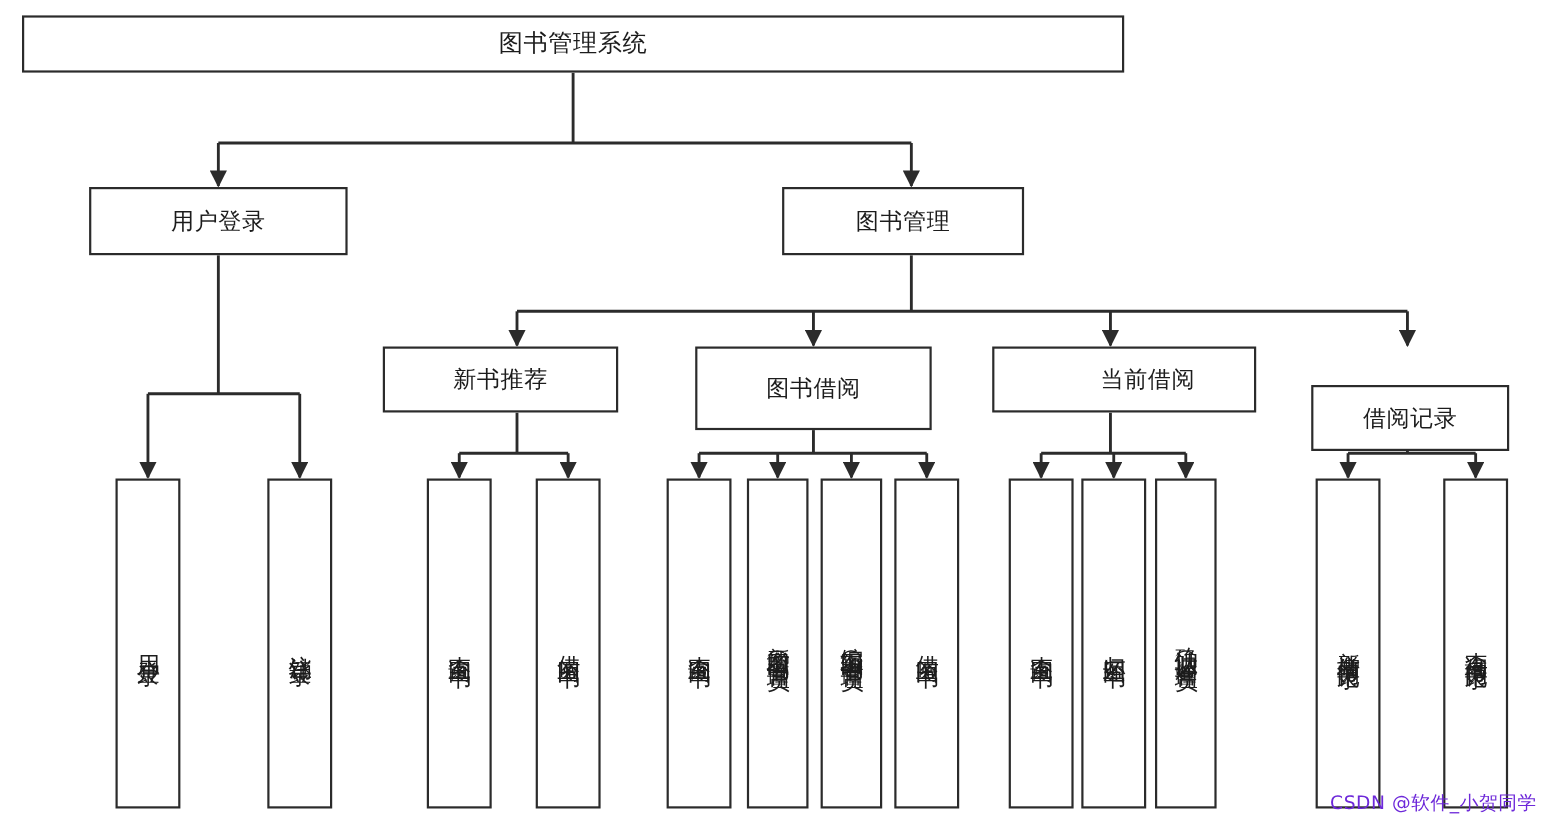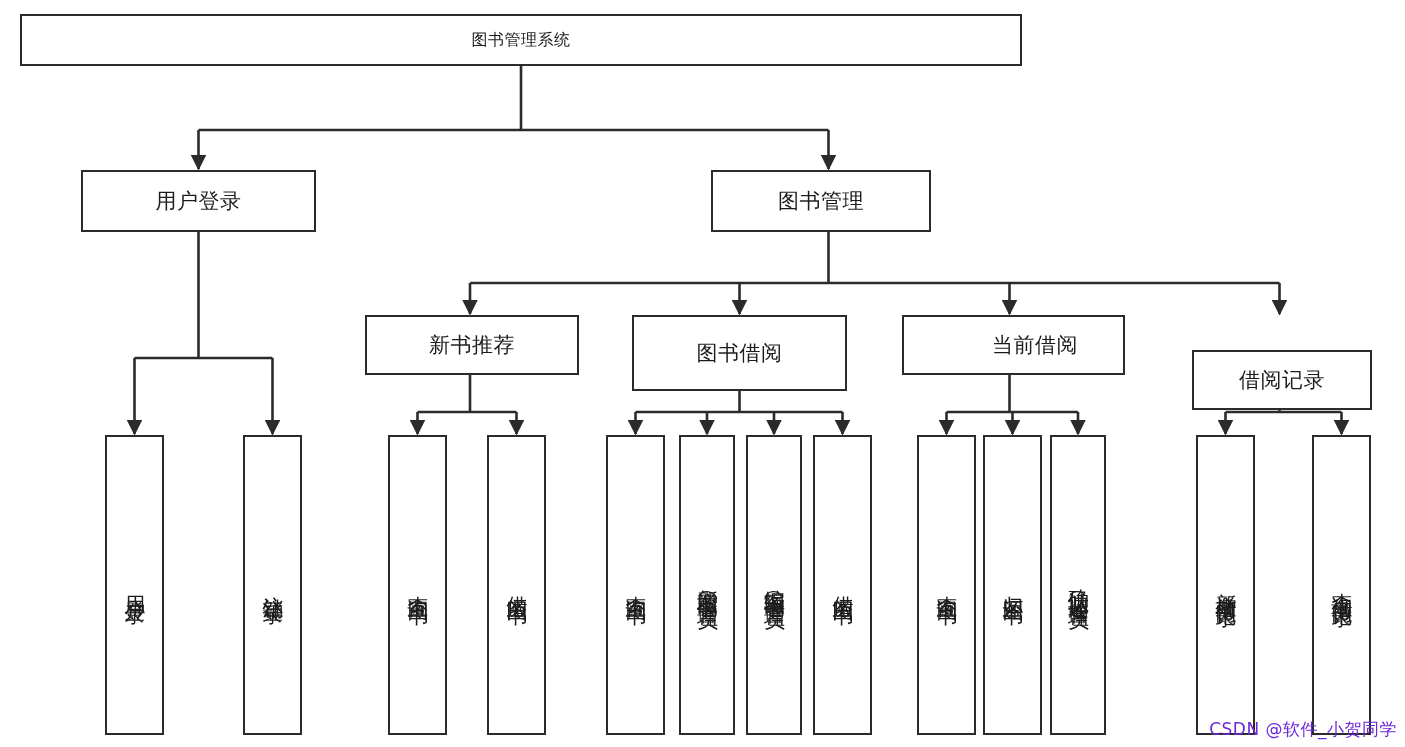"图书管理系统" .node.root .label { font-size: 16px -> 22px }
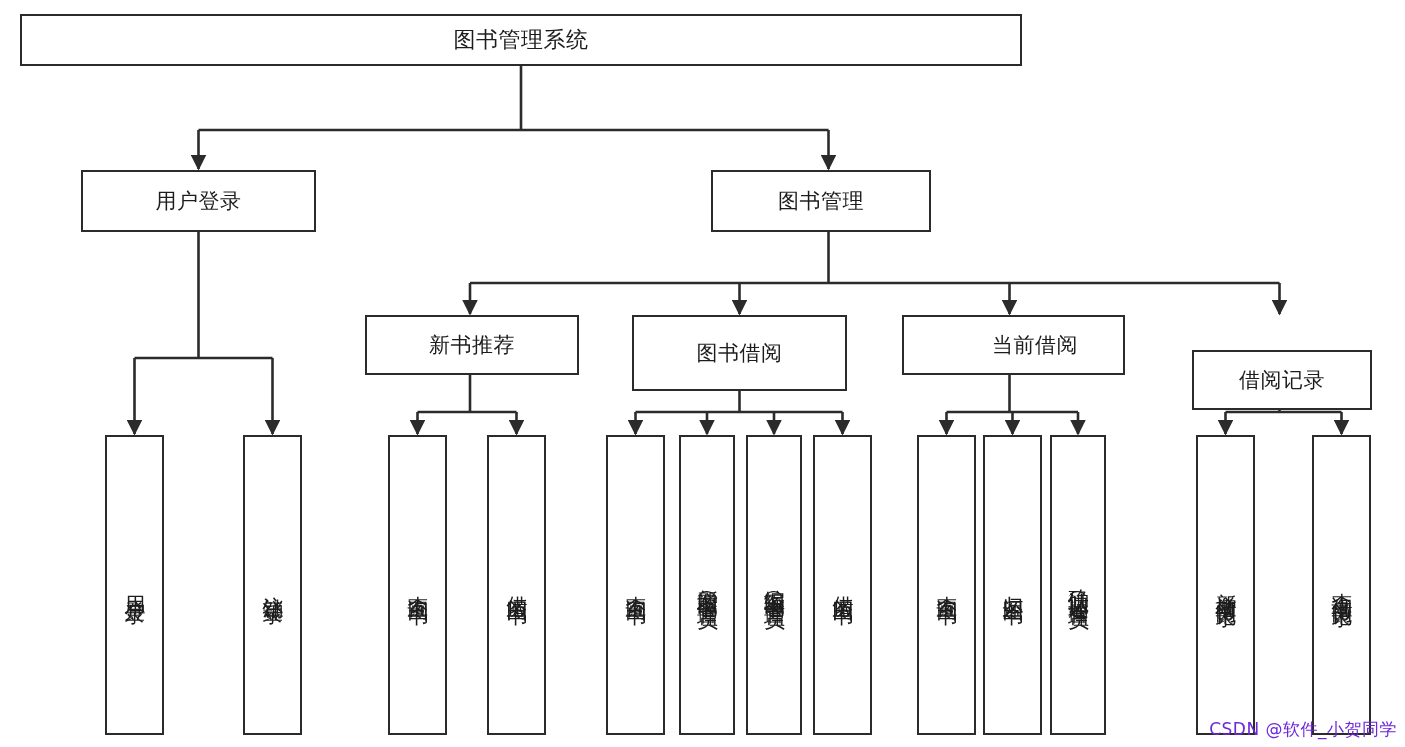"新书推荐" div.node { left: 365px -> 348px }
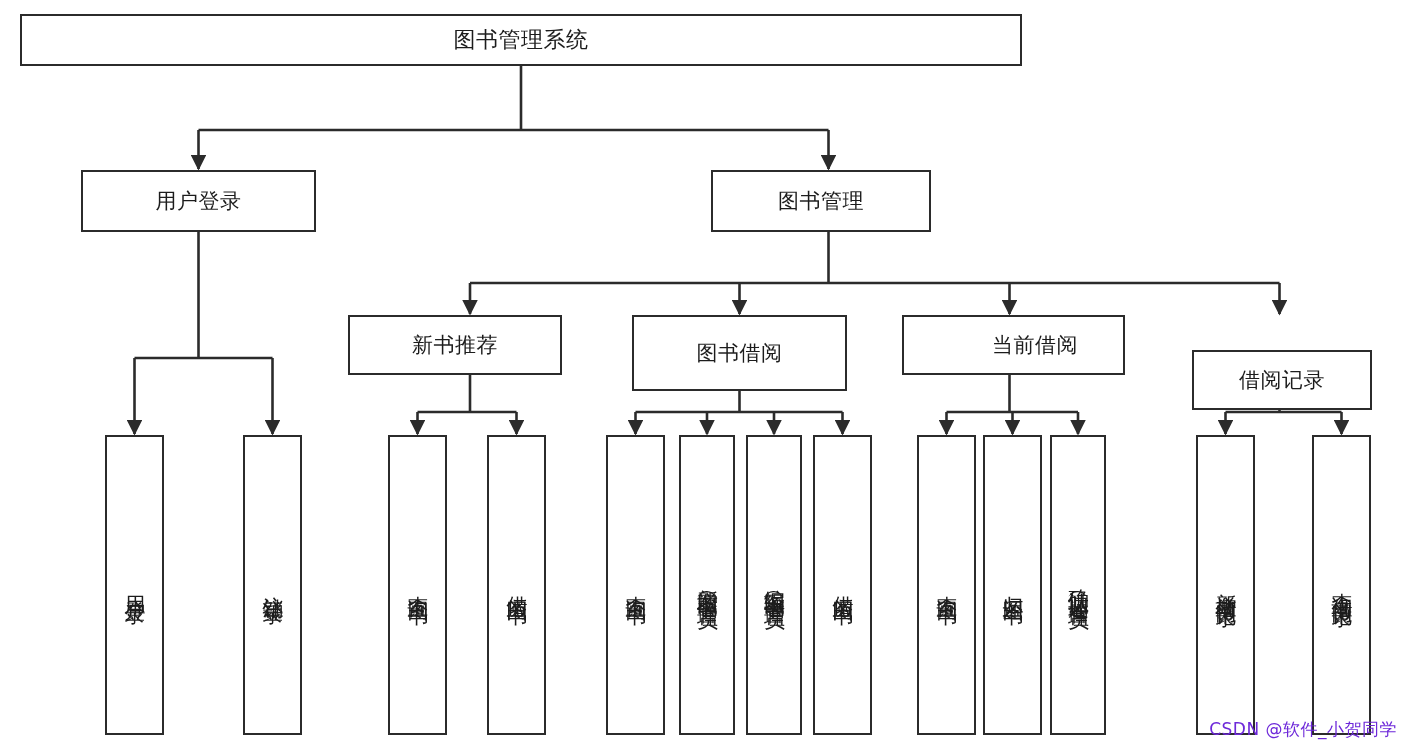"当前借阅" div.node { width: 223px -> 240px }
